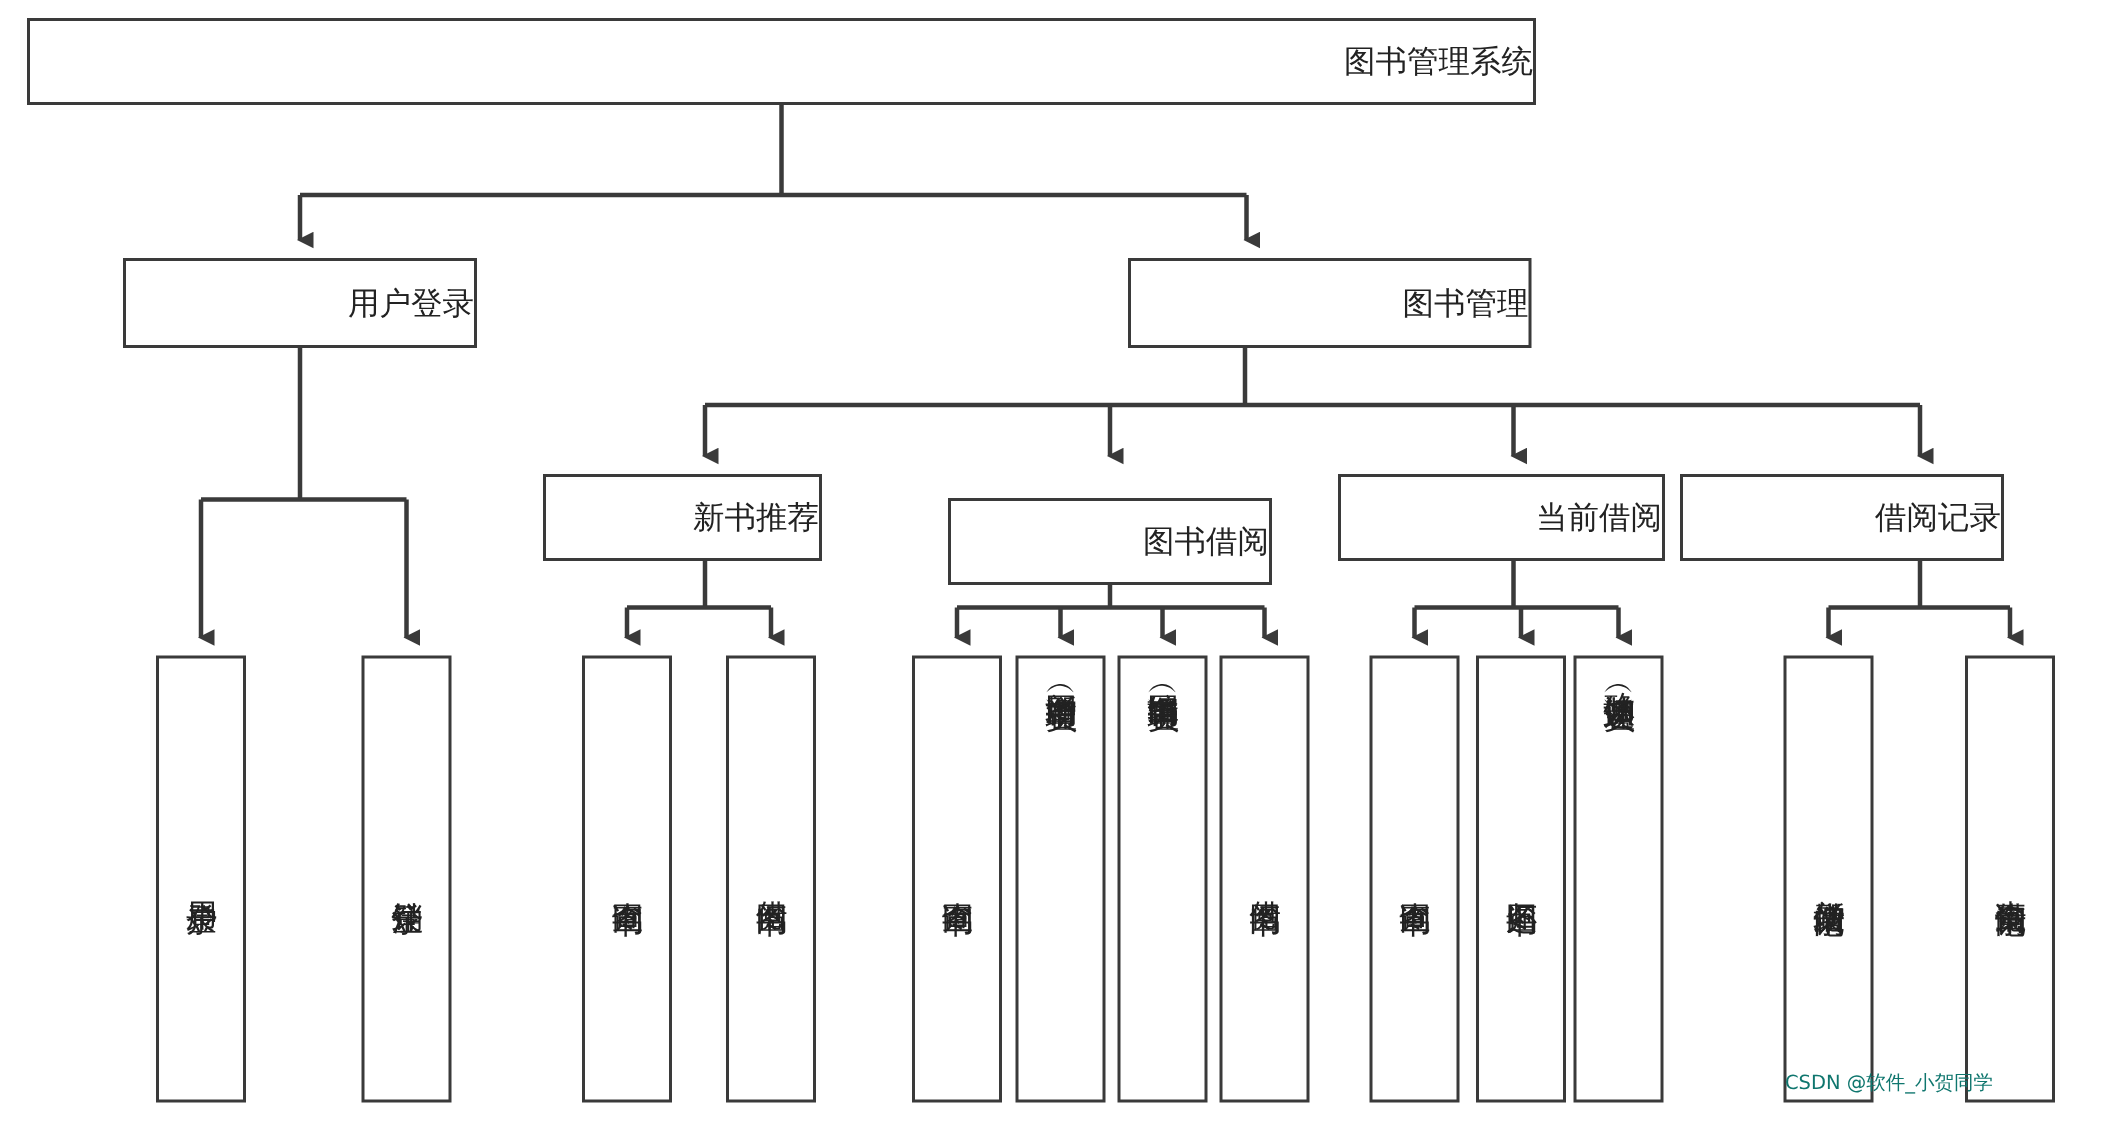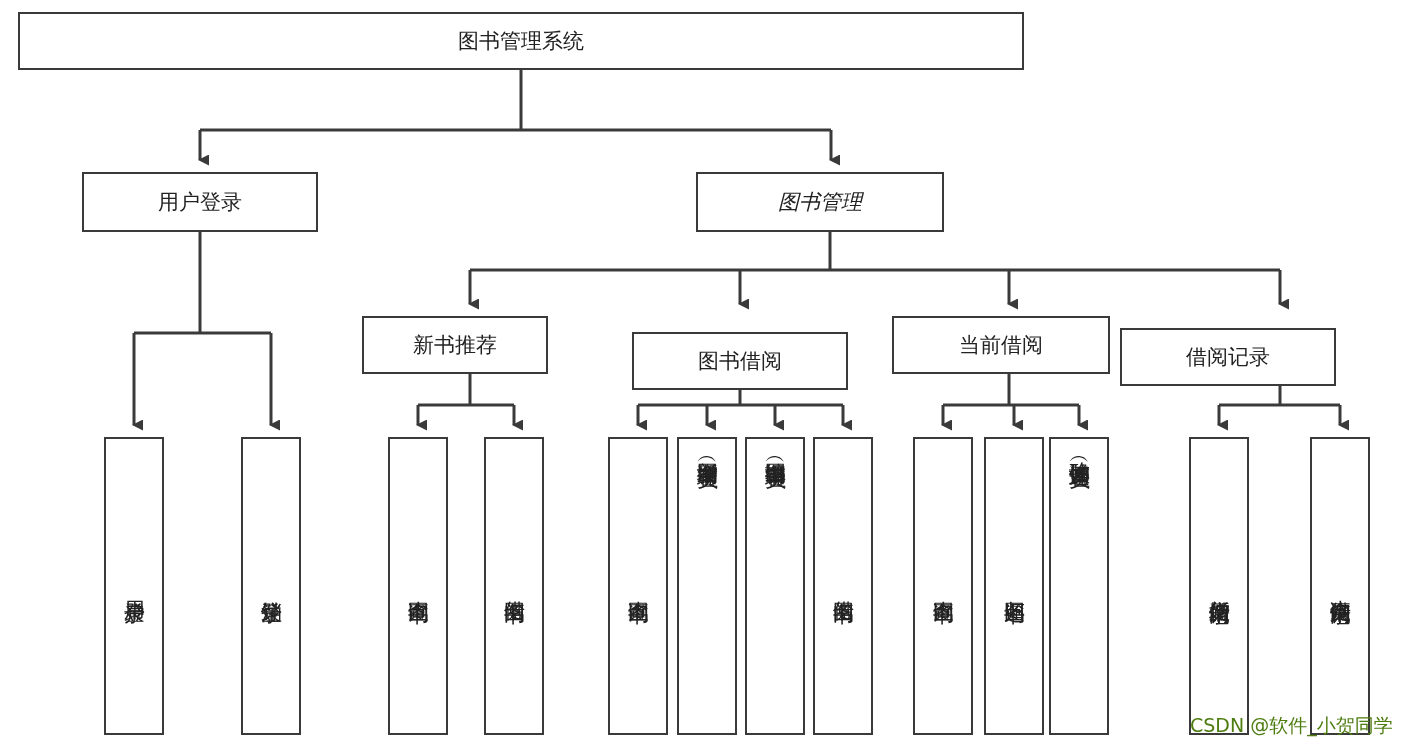"图书管理系统" .node { justify-content: center -> flex-end }
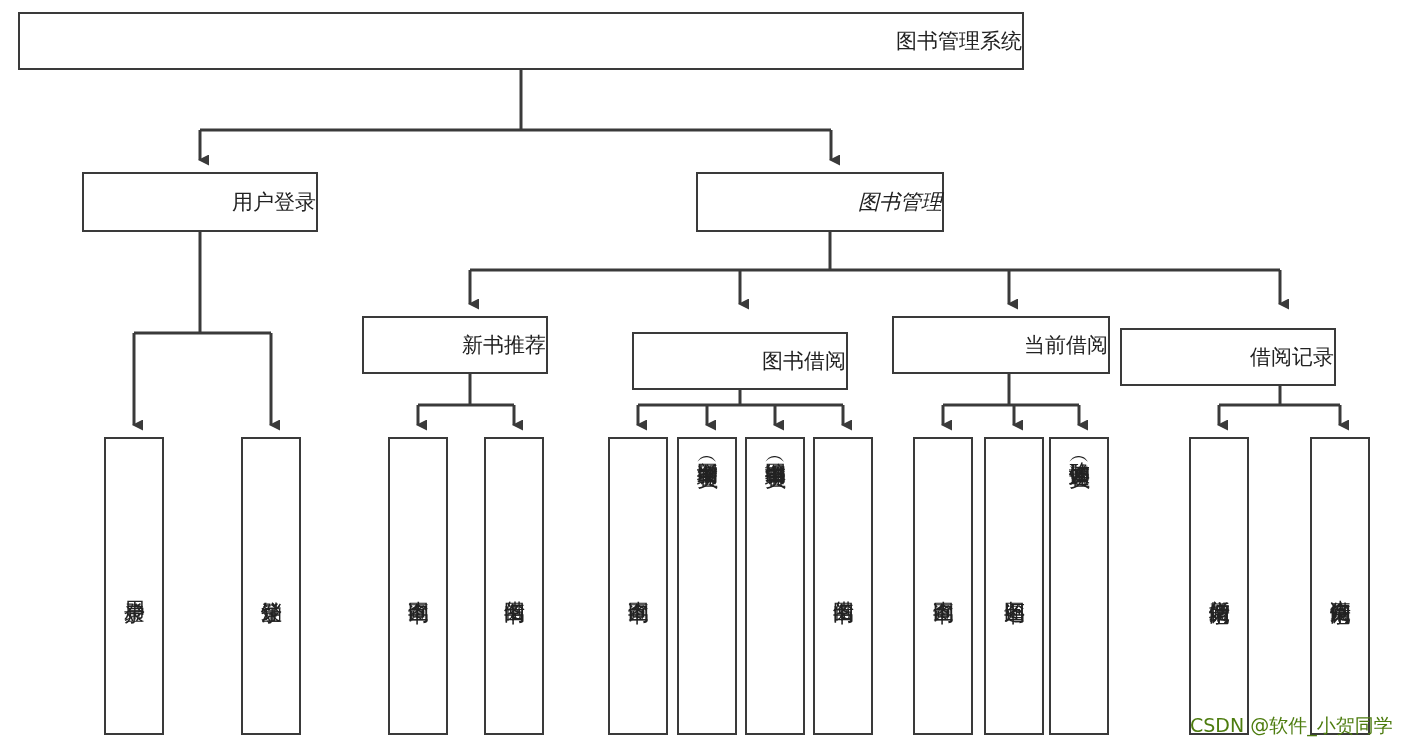"图书管理" div.node { font-style: italic -> none; left: 696px -> 752px; width: 248px -> 269px }
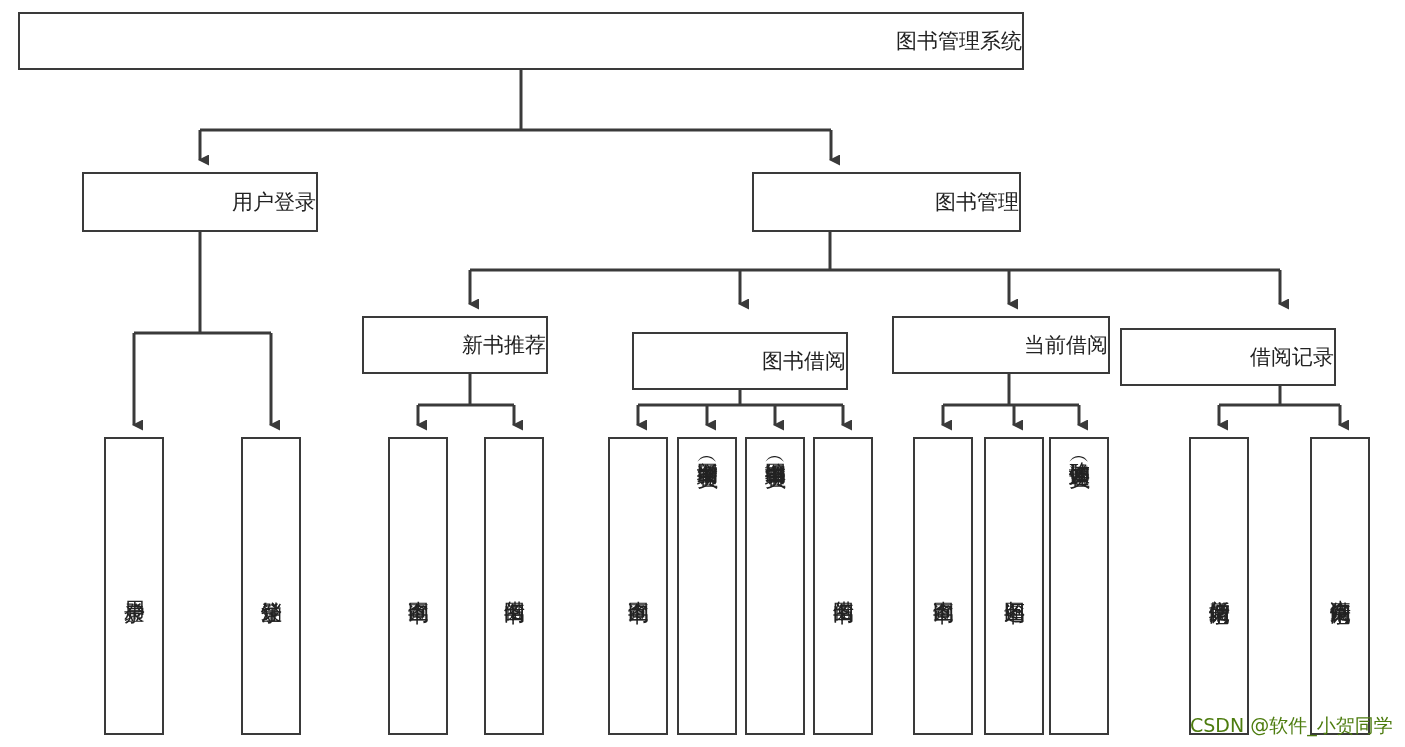"借阅记录" div.node { margin-top: 12px -> none }
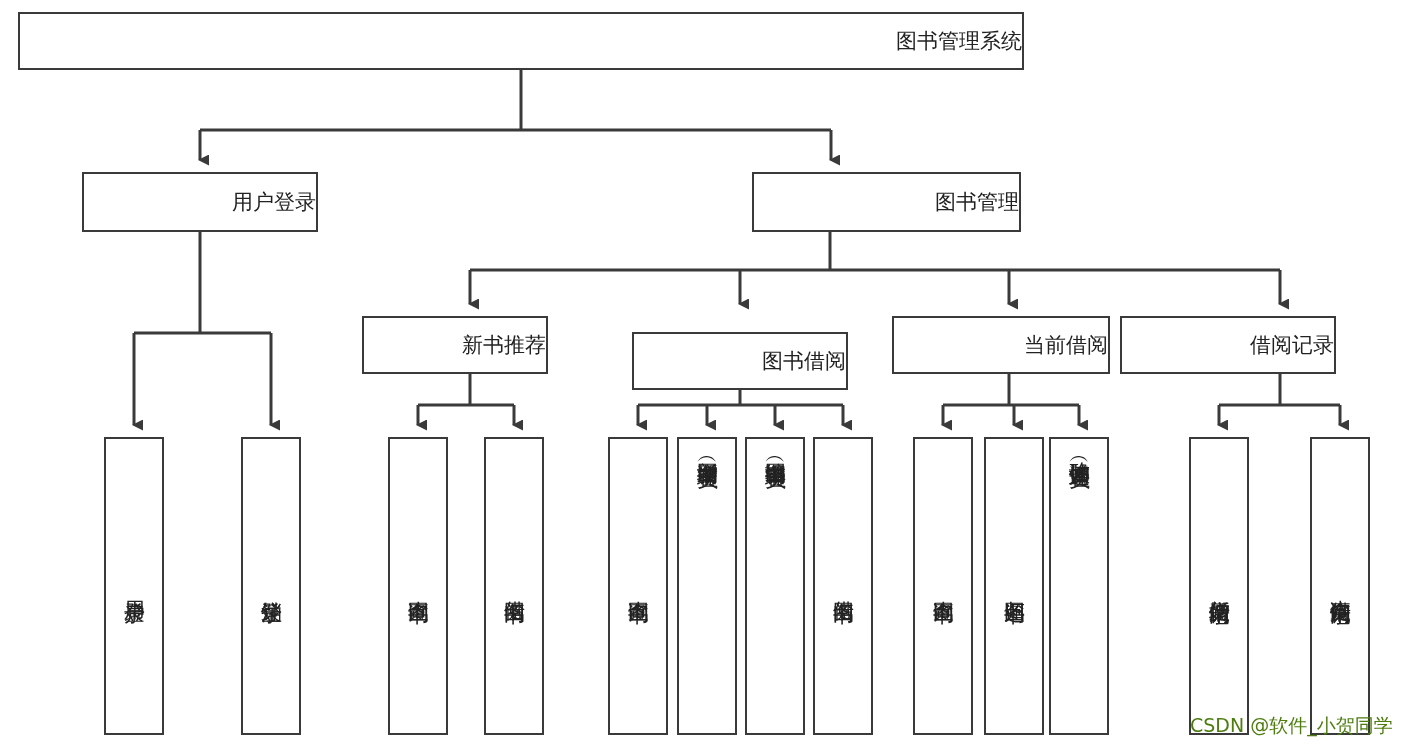"CSDN @软件_小贺同学" #watermark { color: #4d7c0f -> #0f766e; font-size: 19px -> 13px }
